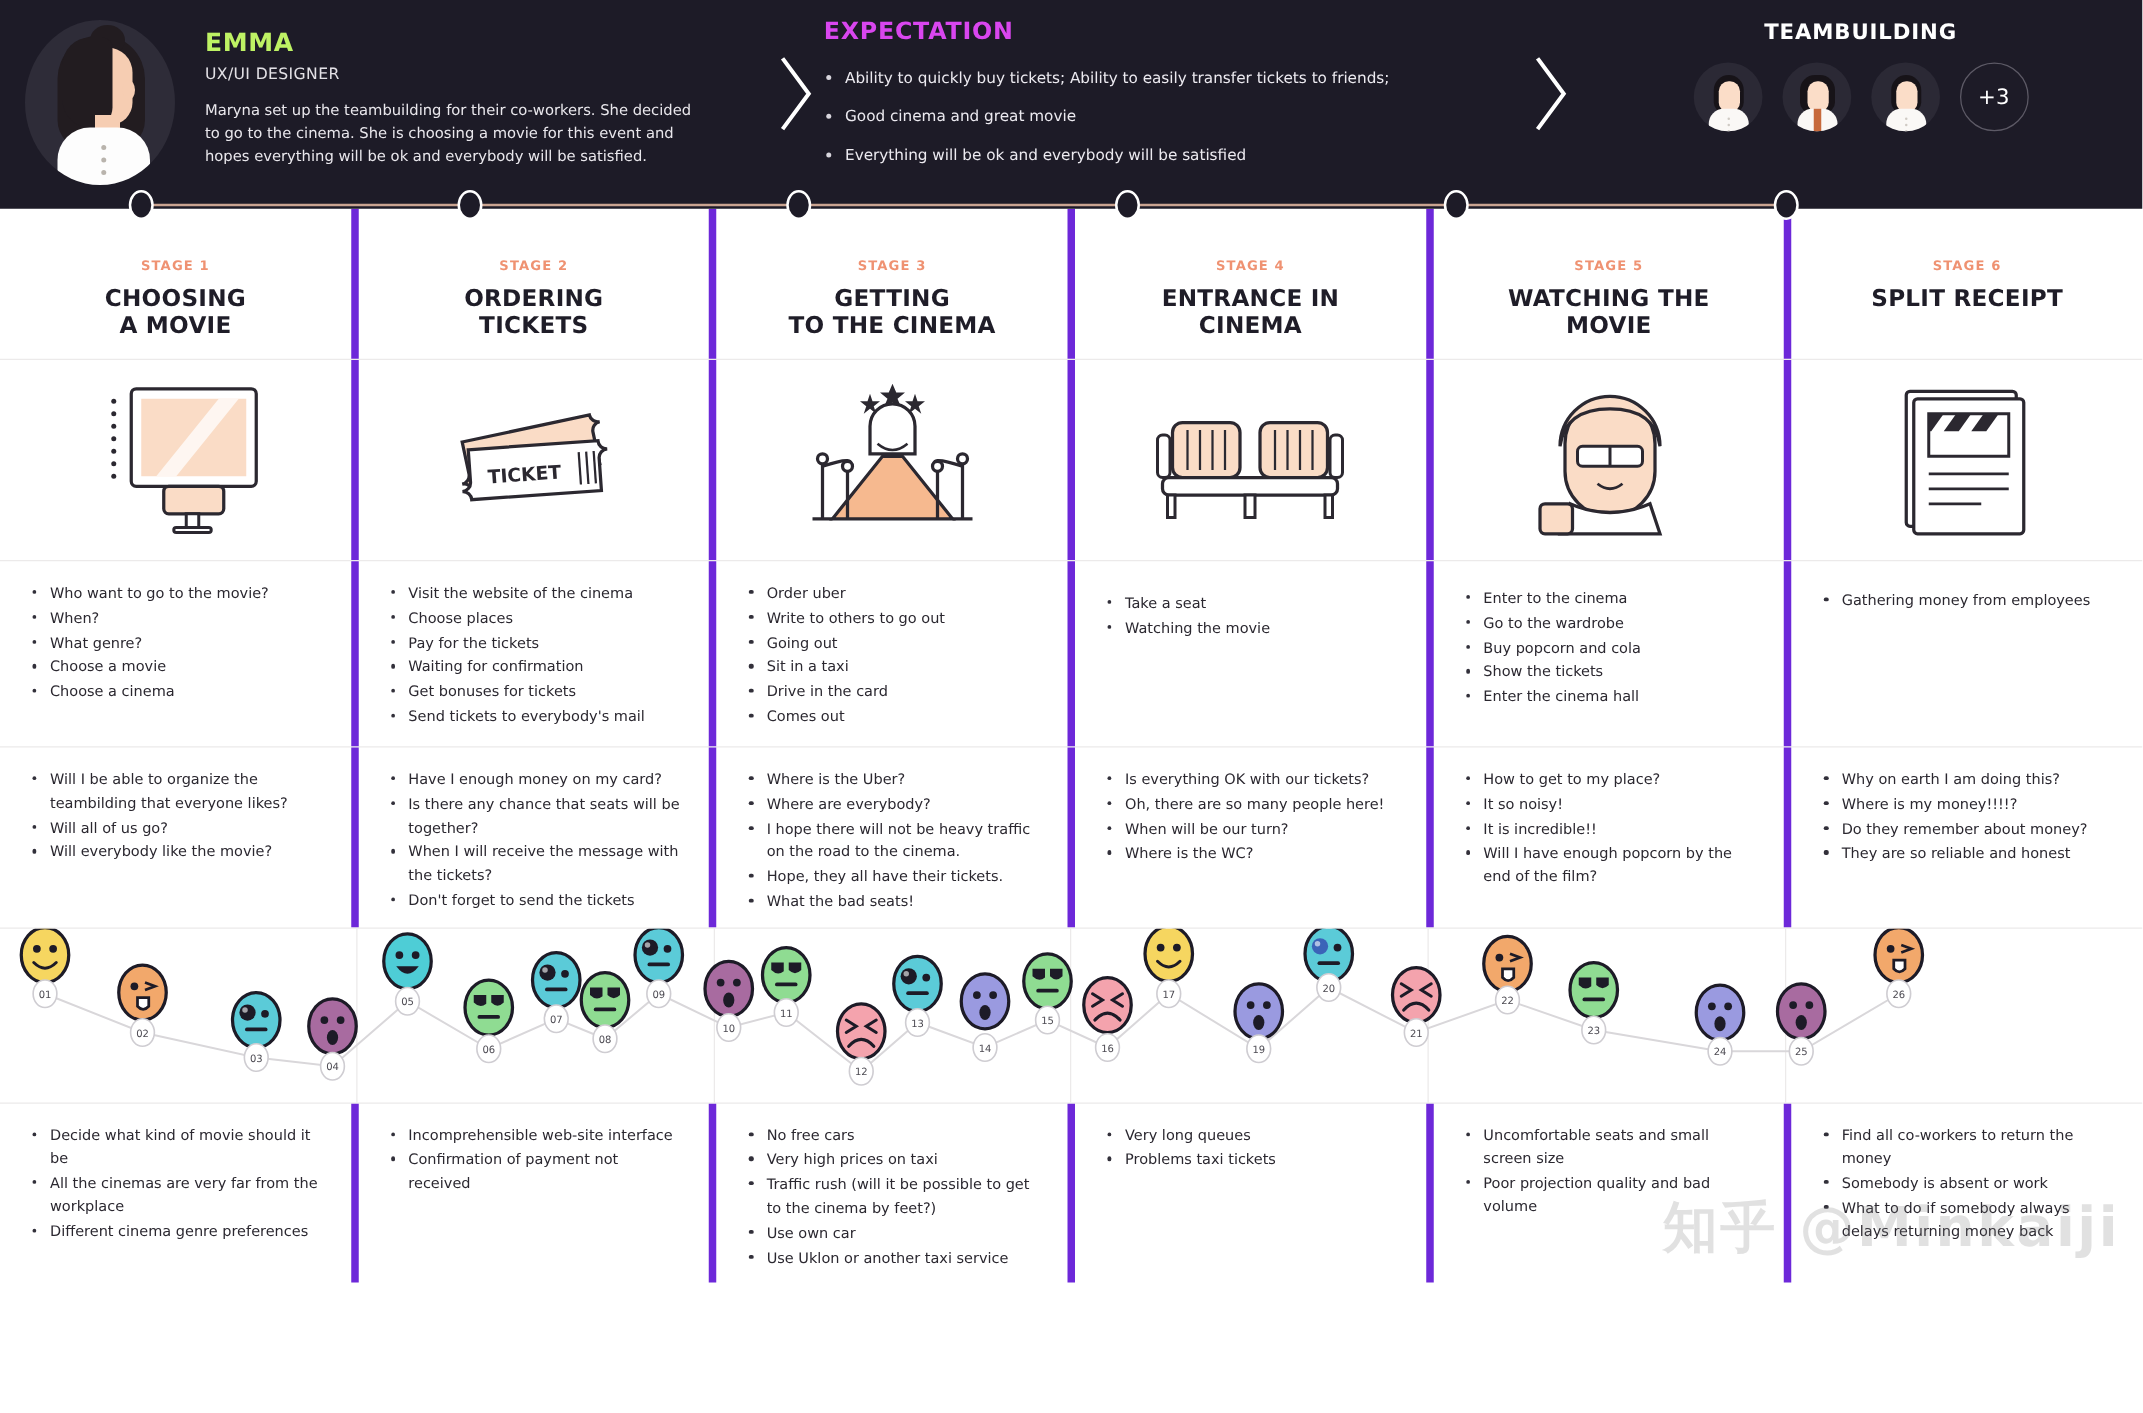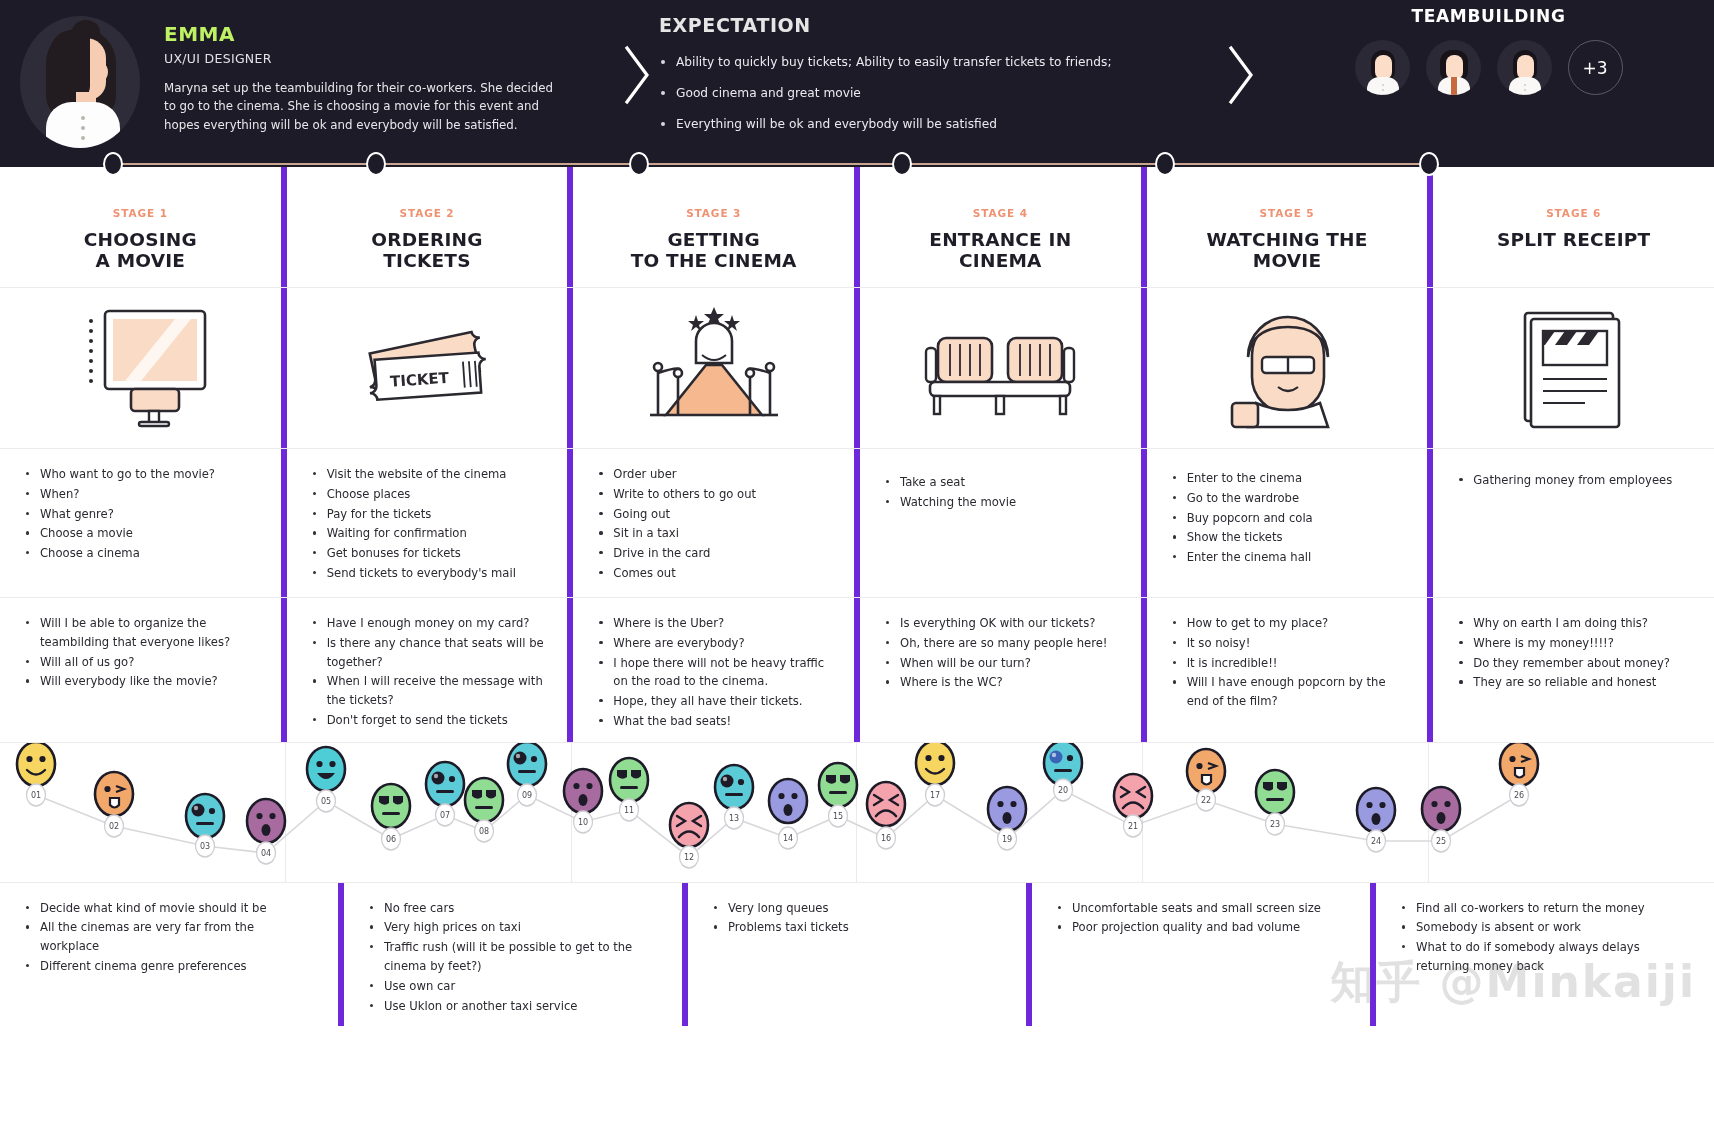"EXPECTATION" .expect-title { color: #e5e5e5 -> #d946ef }
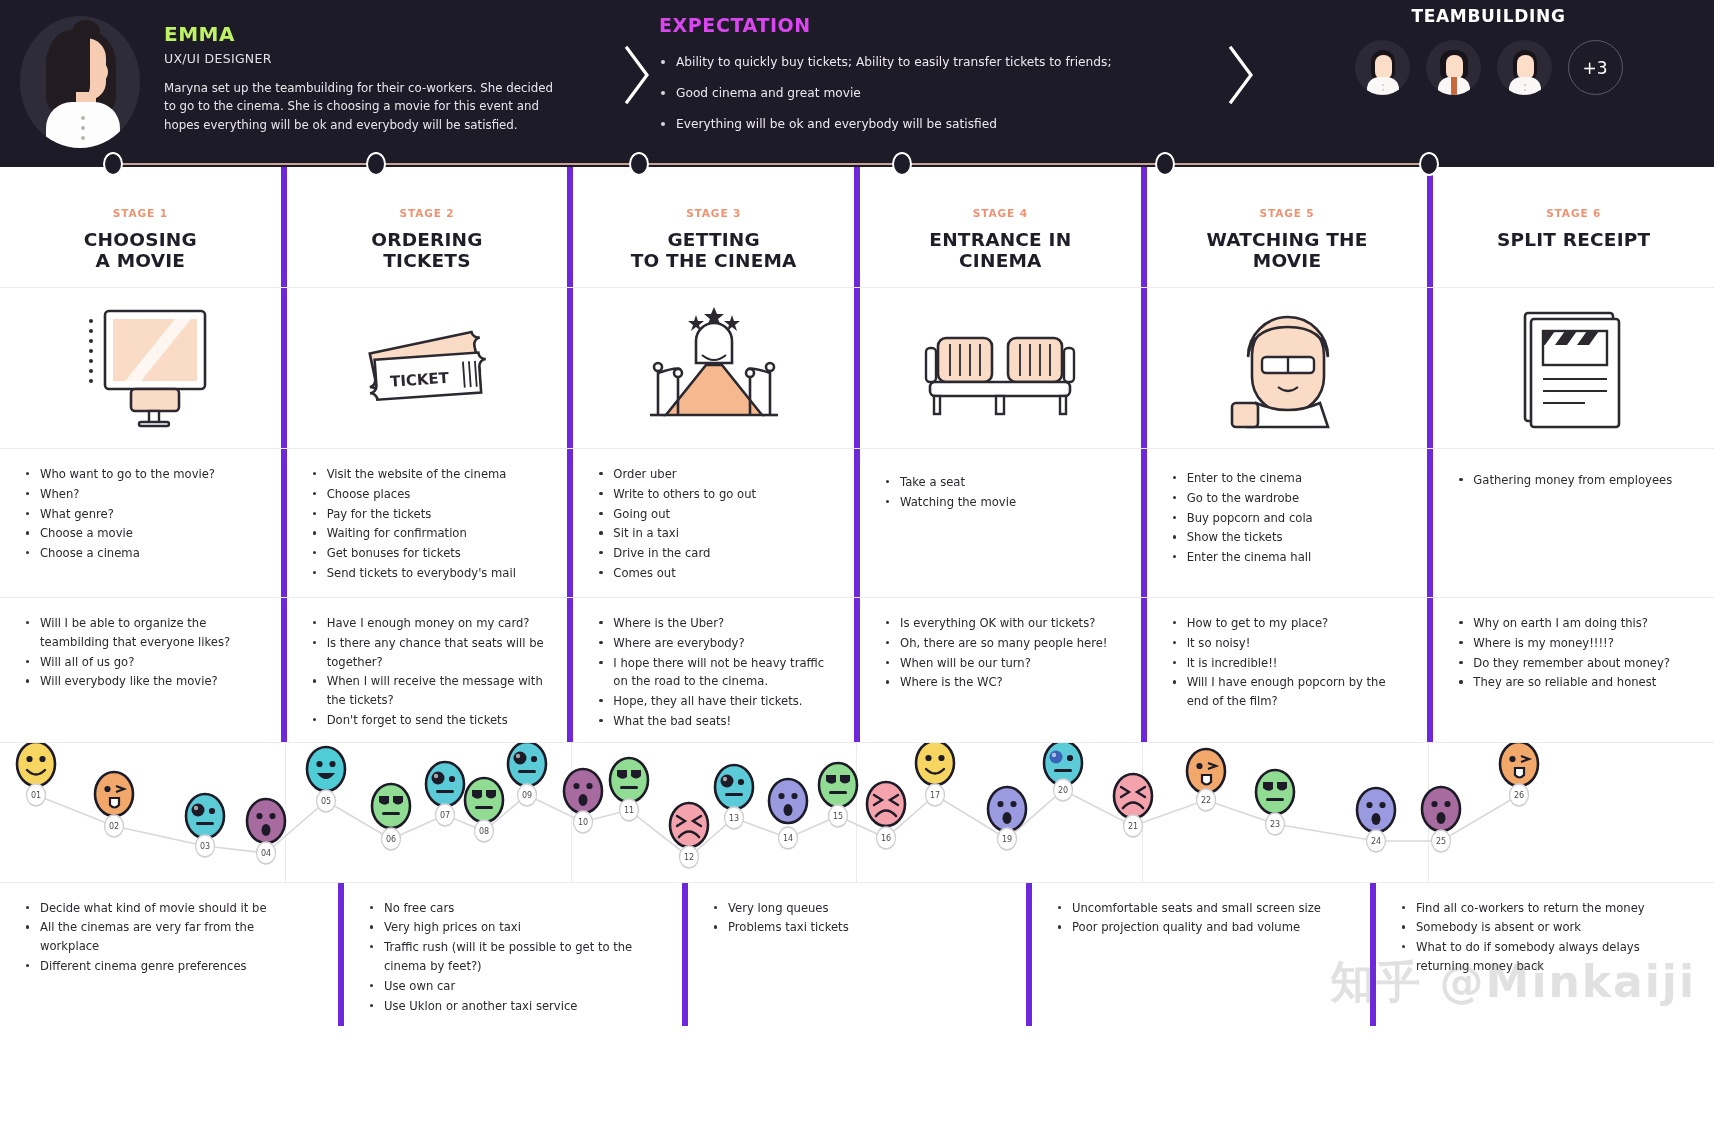"TEAMBUILDING" .team { padding-top: 6px -> 16px }
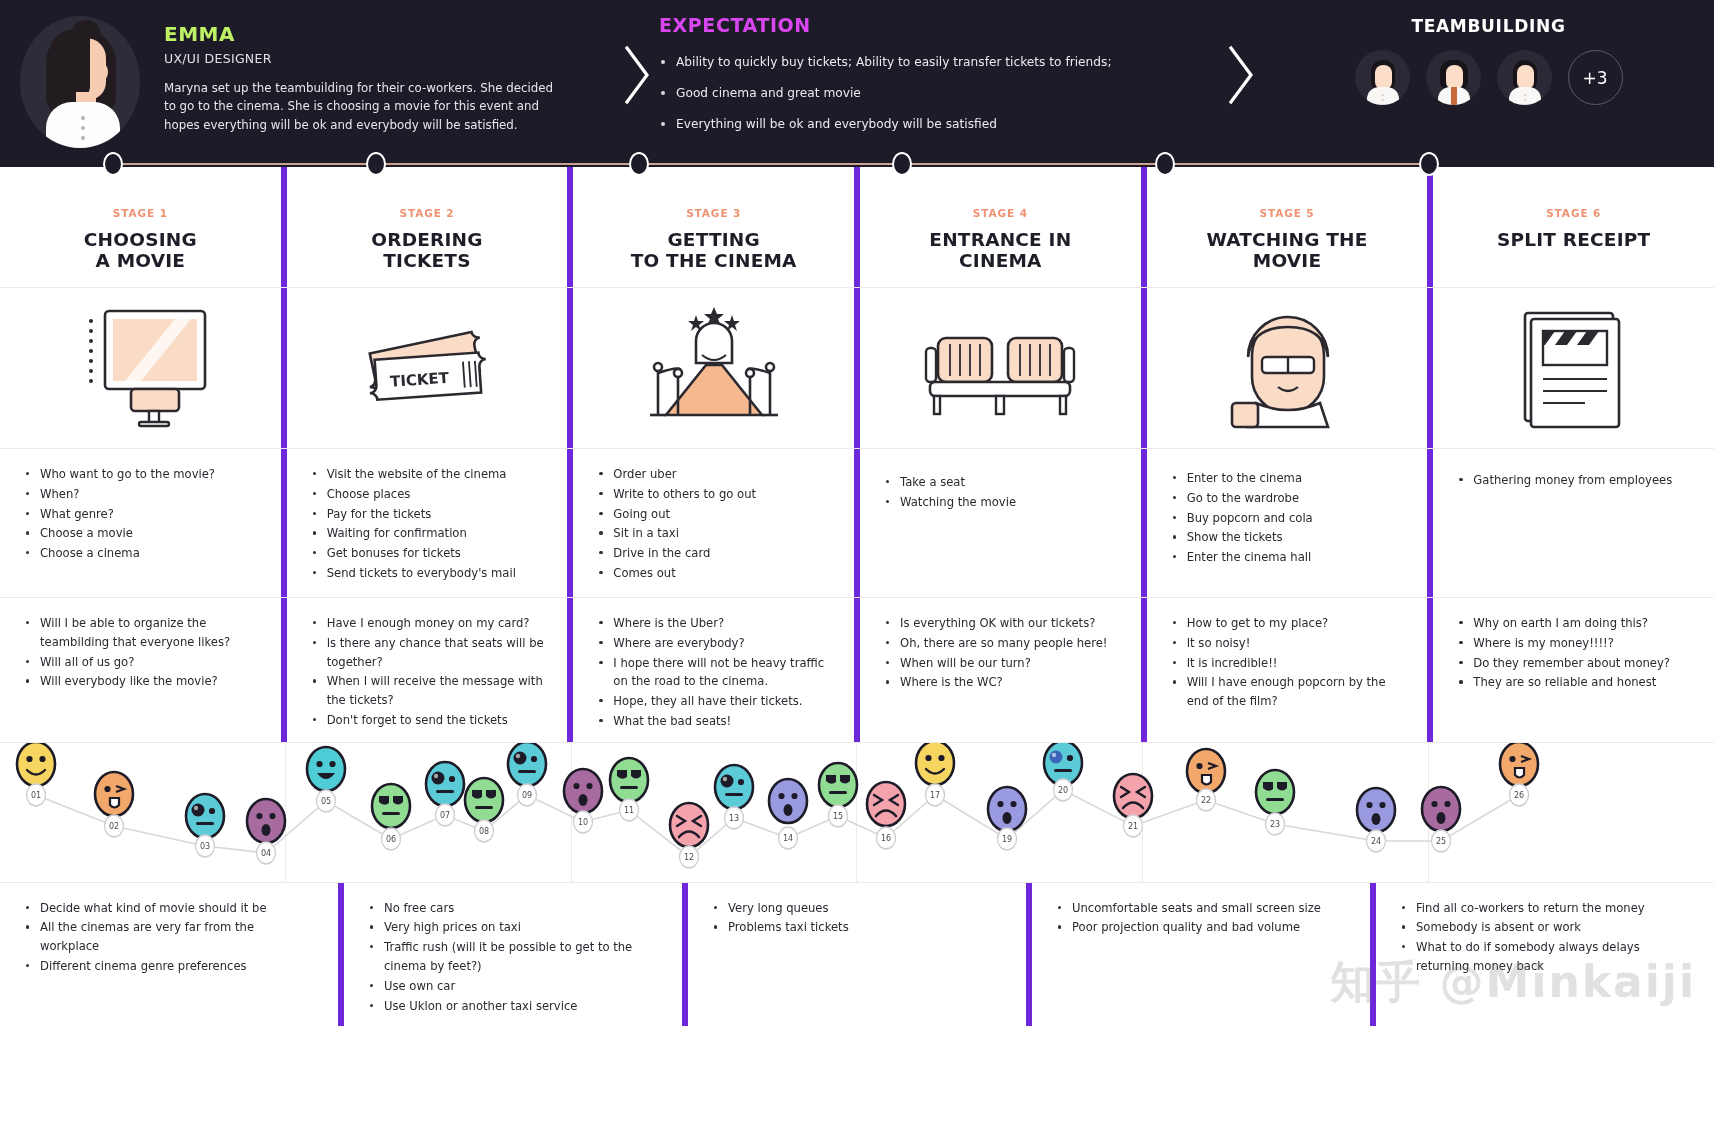"Incomprehensible web-site interface" div.col { html: none -> <div> <div> <ul> <li>Incomprehensible web-site interface</li> <li>Confirmation of payment not received</li> </ul> </div> </div> }
